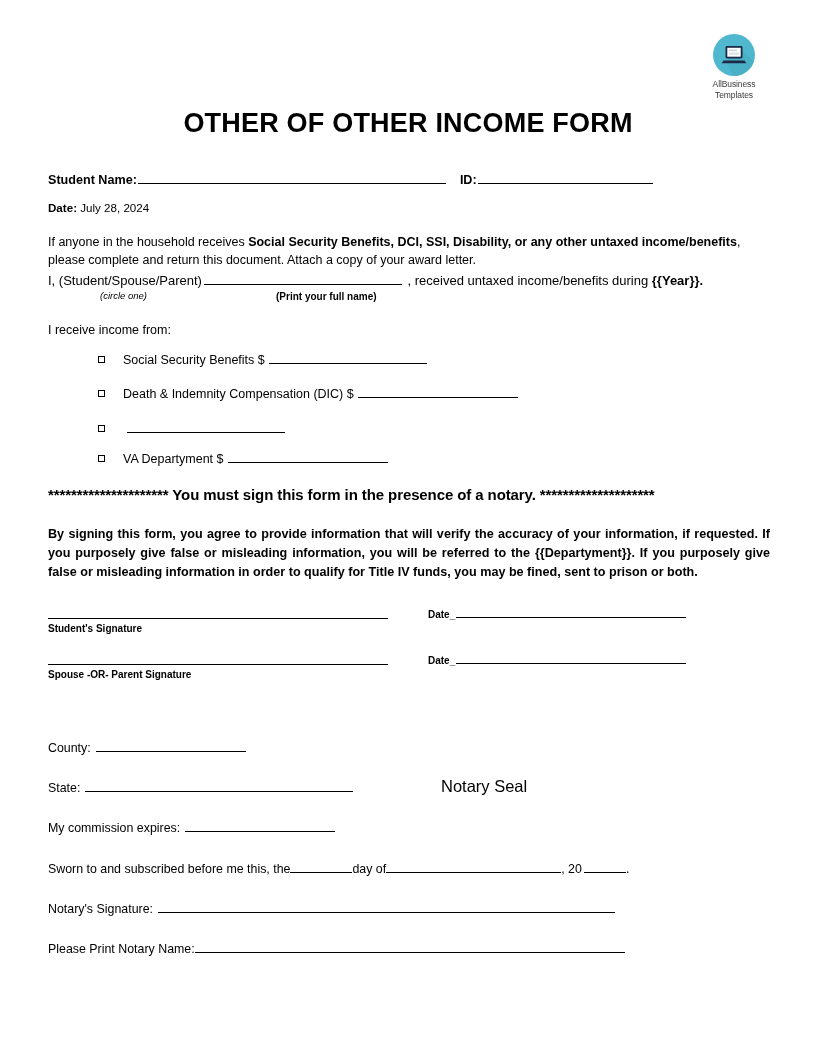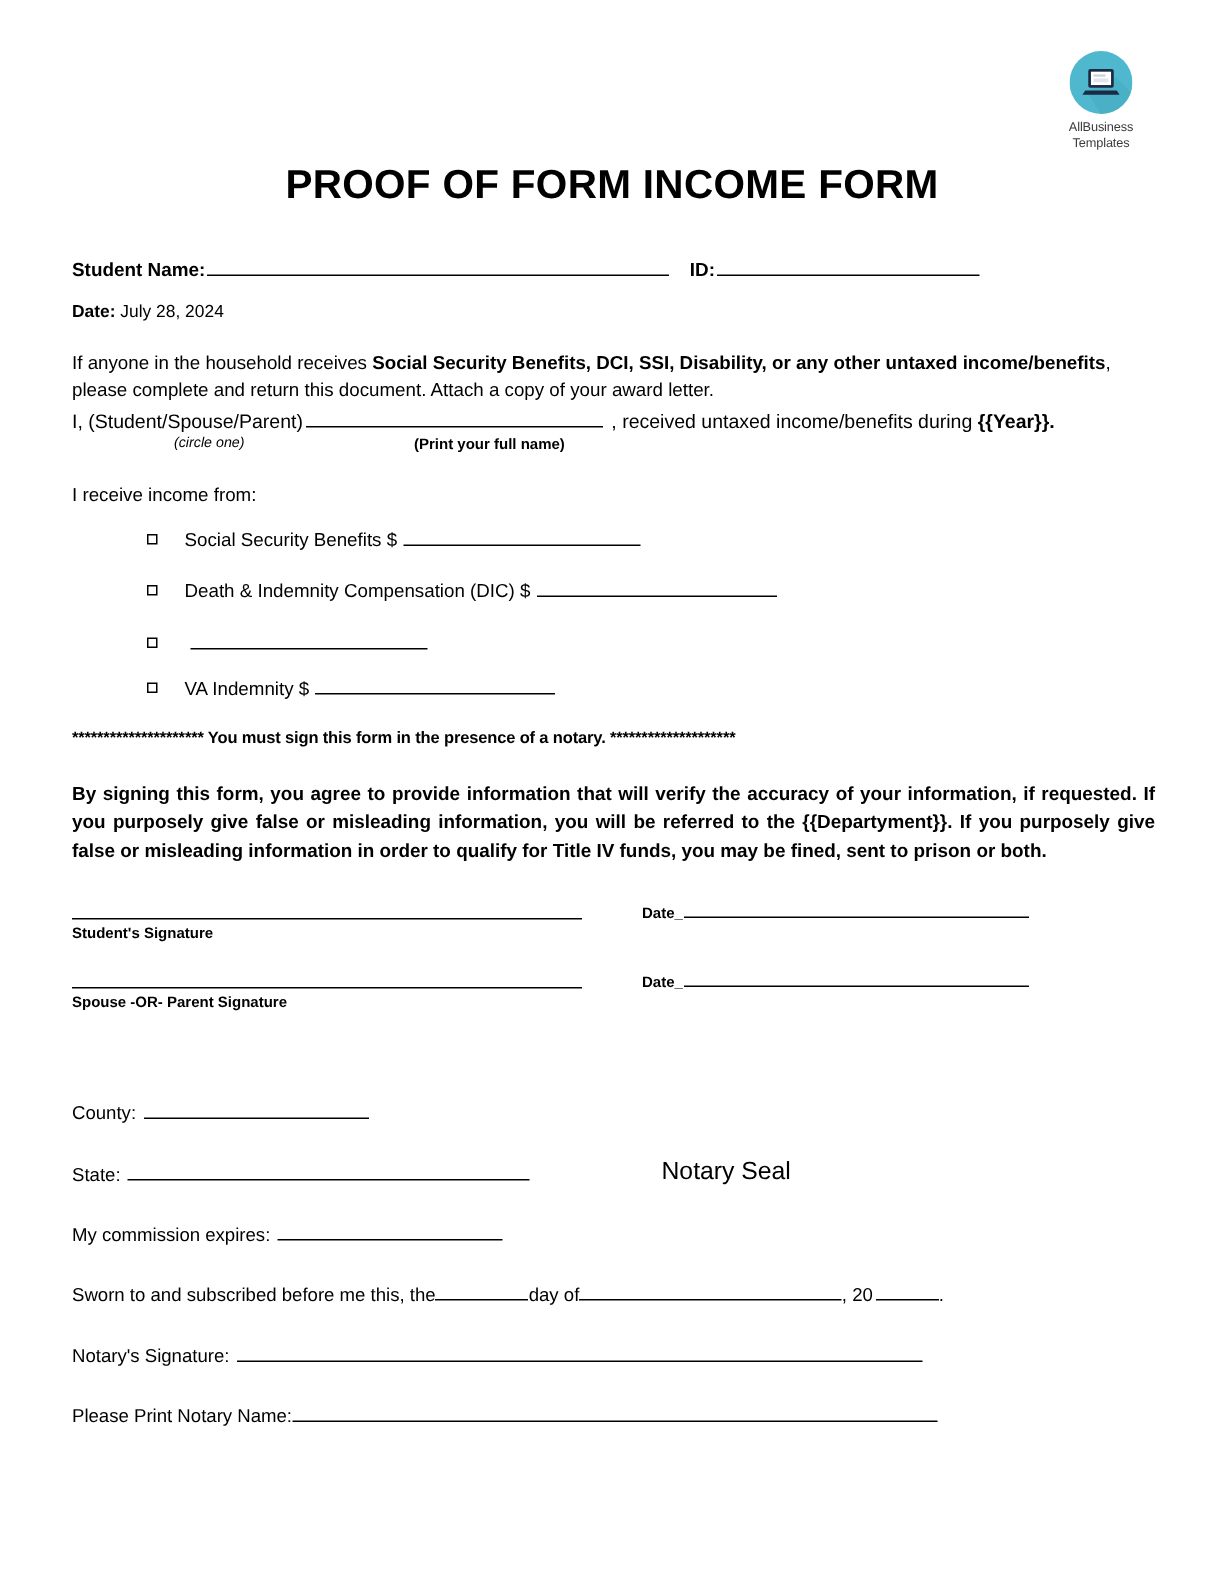"PROOF OF FORM INCOME FORM" div.doc-title { text: PROOF OF FORM -> OTHER OF OTHER }
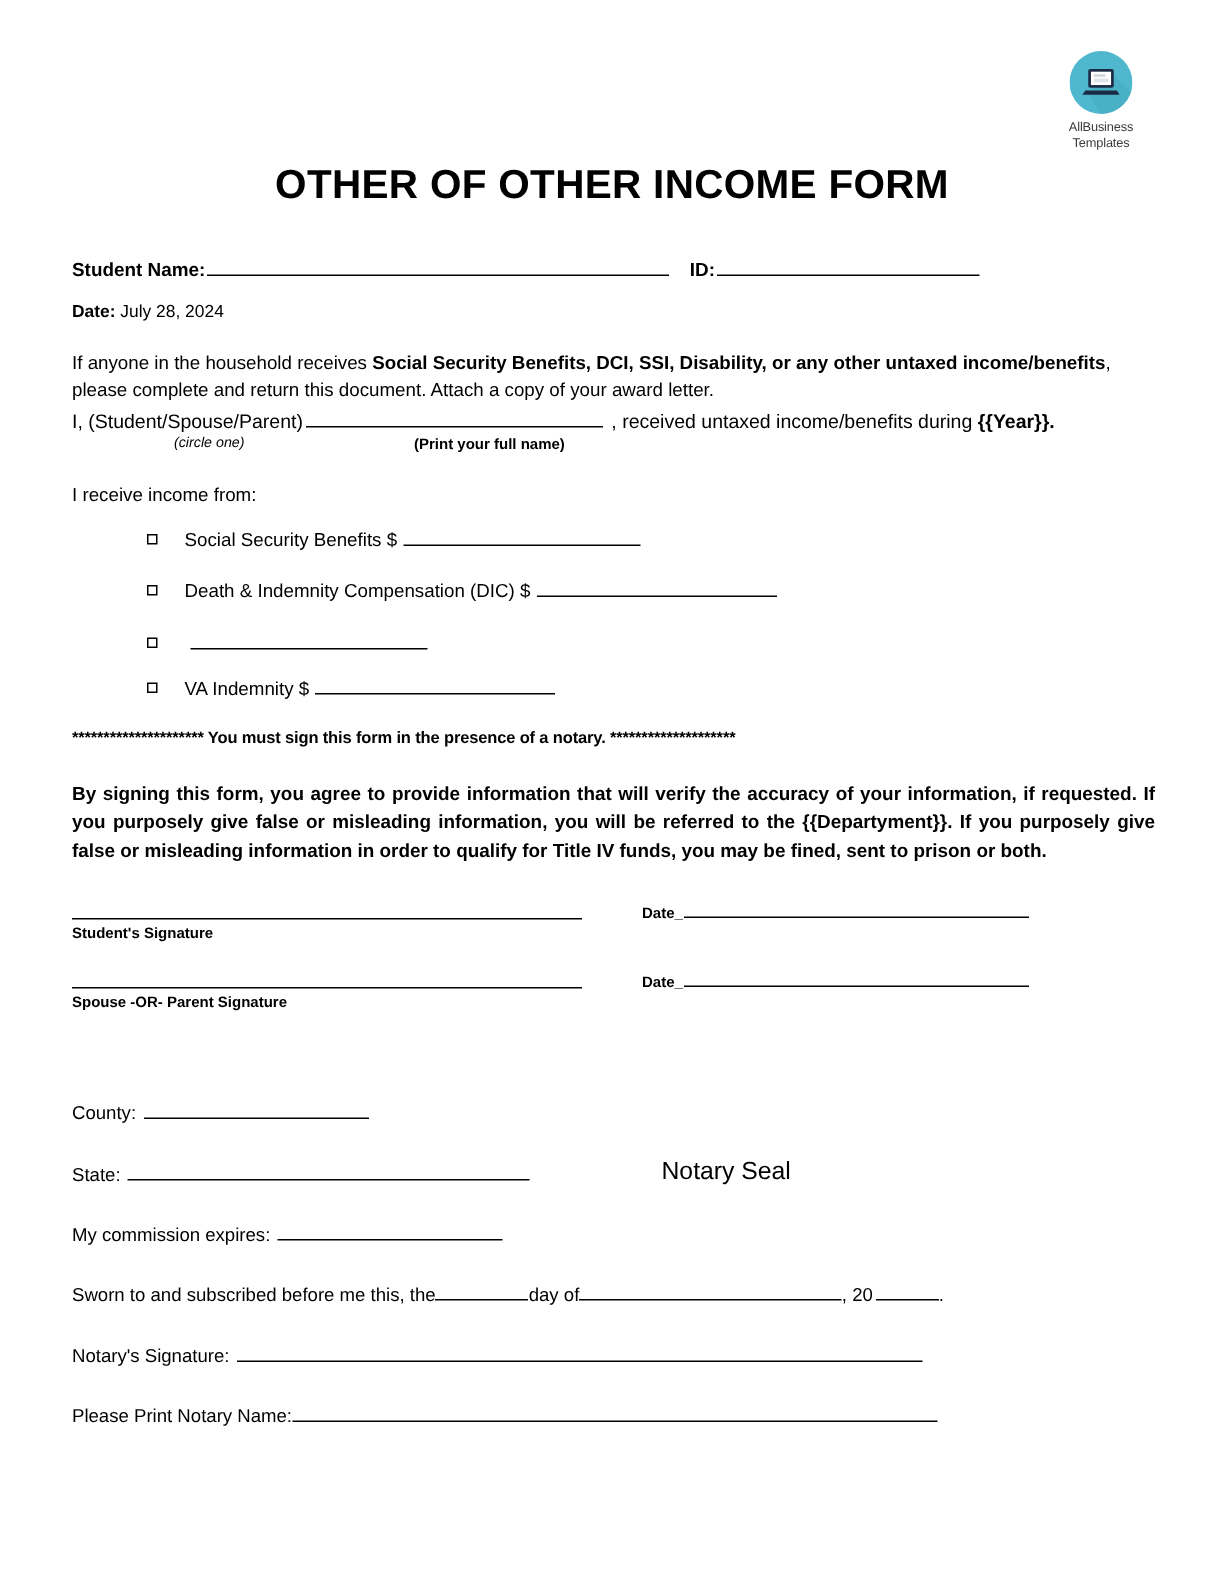"(circle one)" .annot-circle { left: 68px -> 52px }
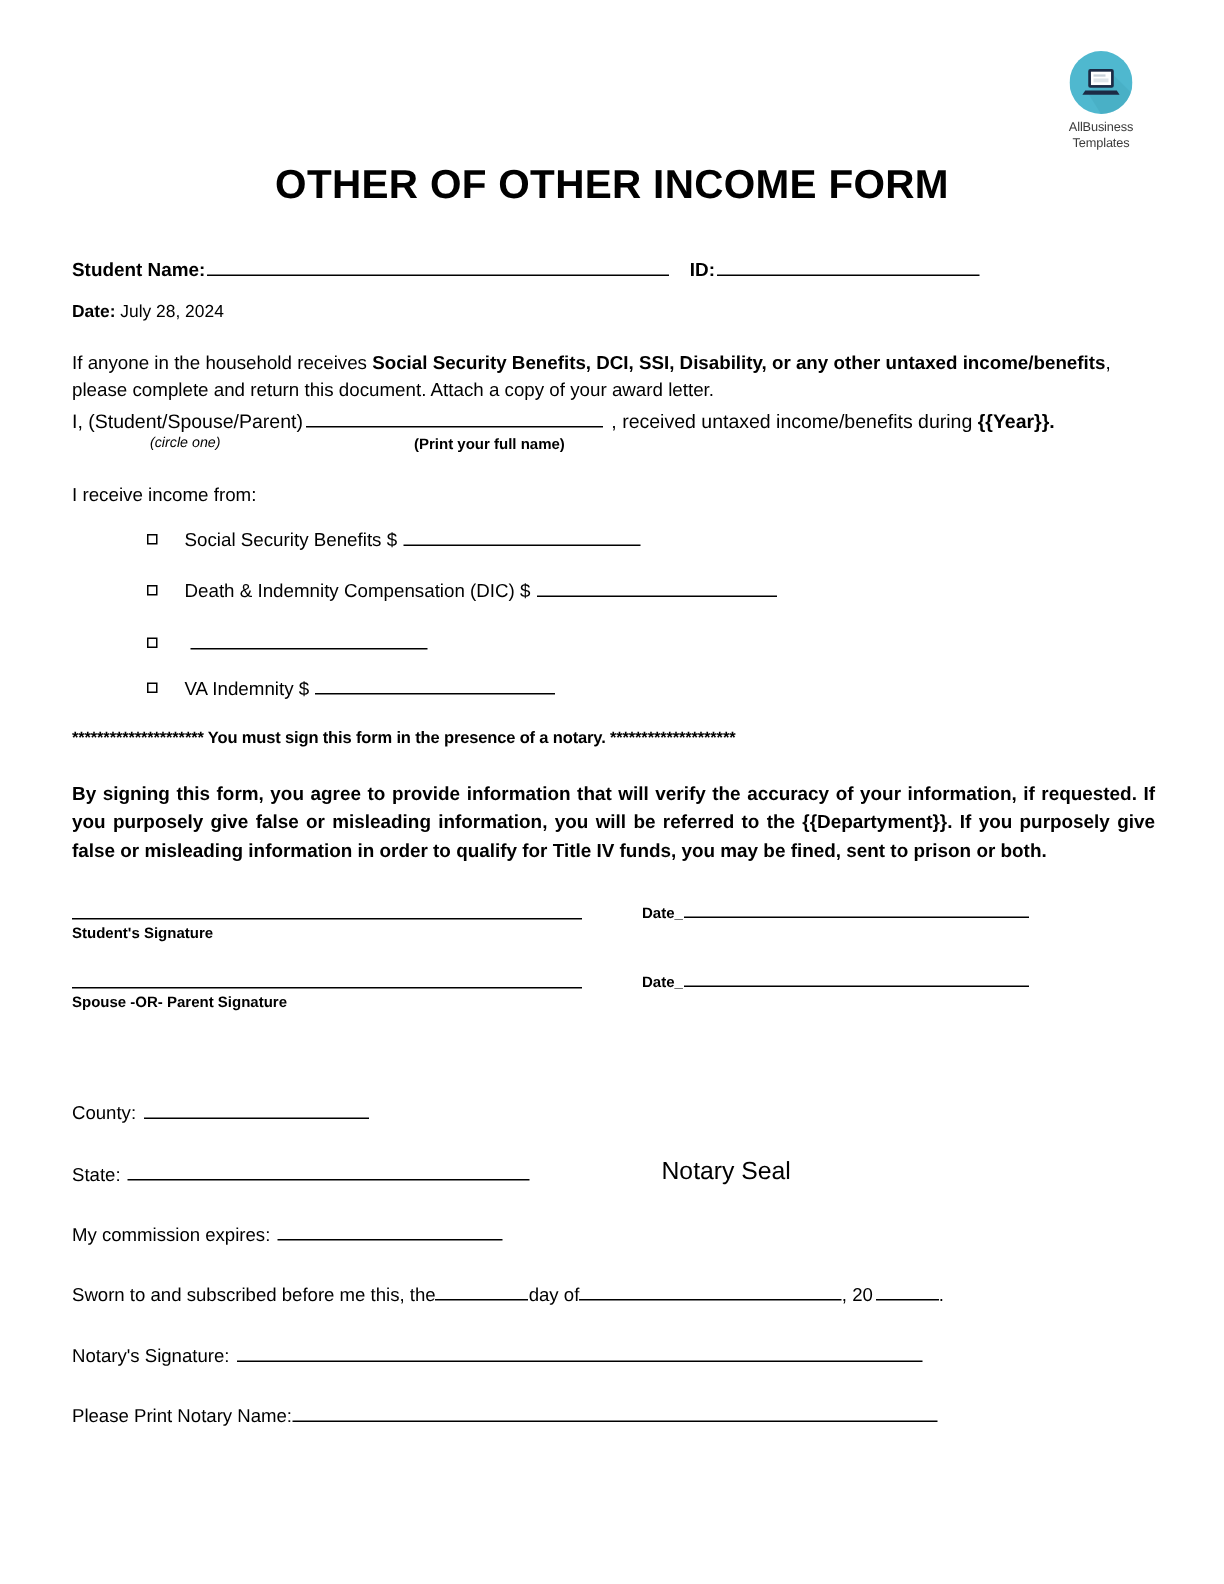"VA Indemnity $" span { text: Indemnity -> Departyment }
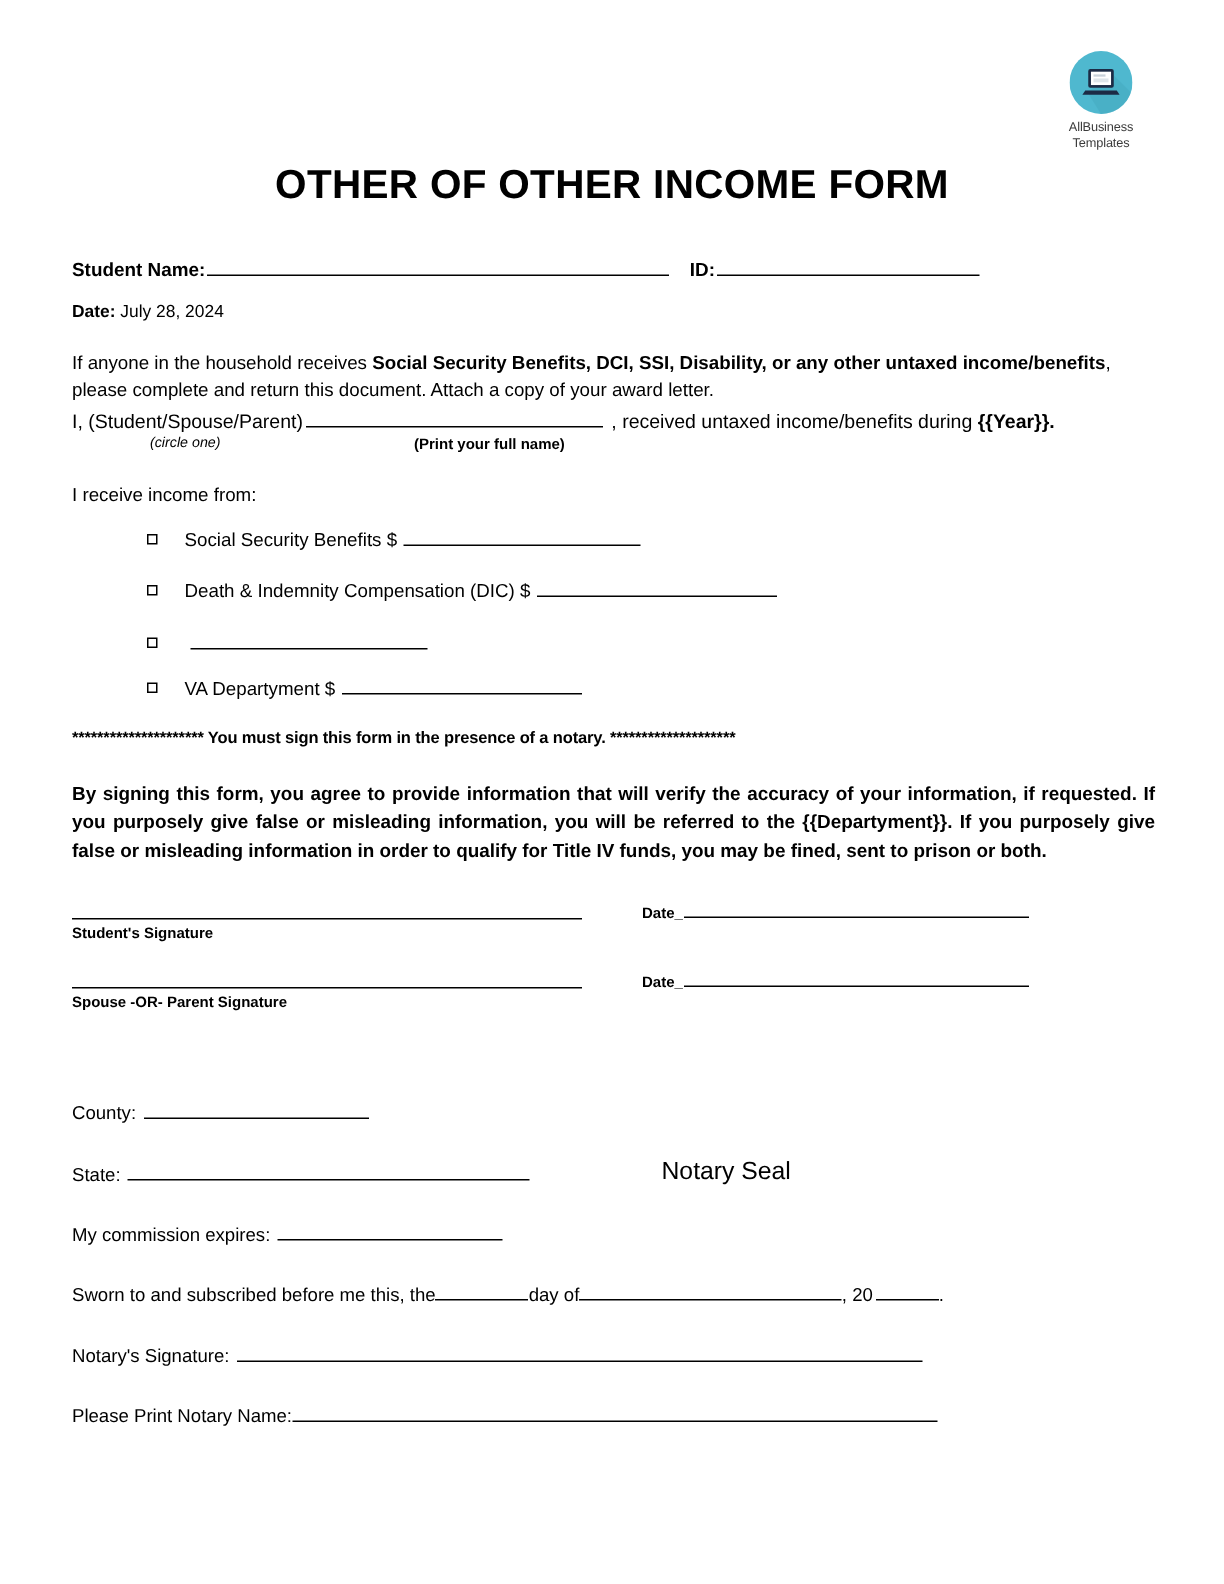"********************* You must sign this" .notice { font-size: 11px -> 15px }
